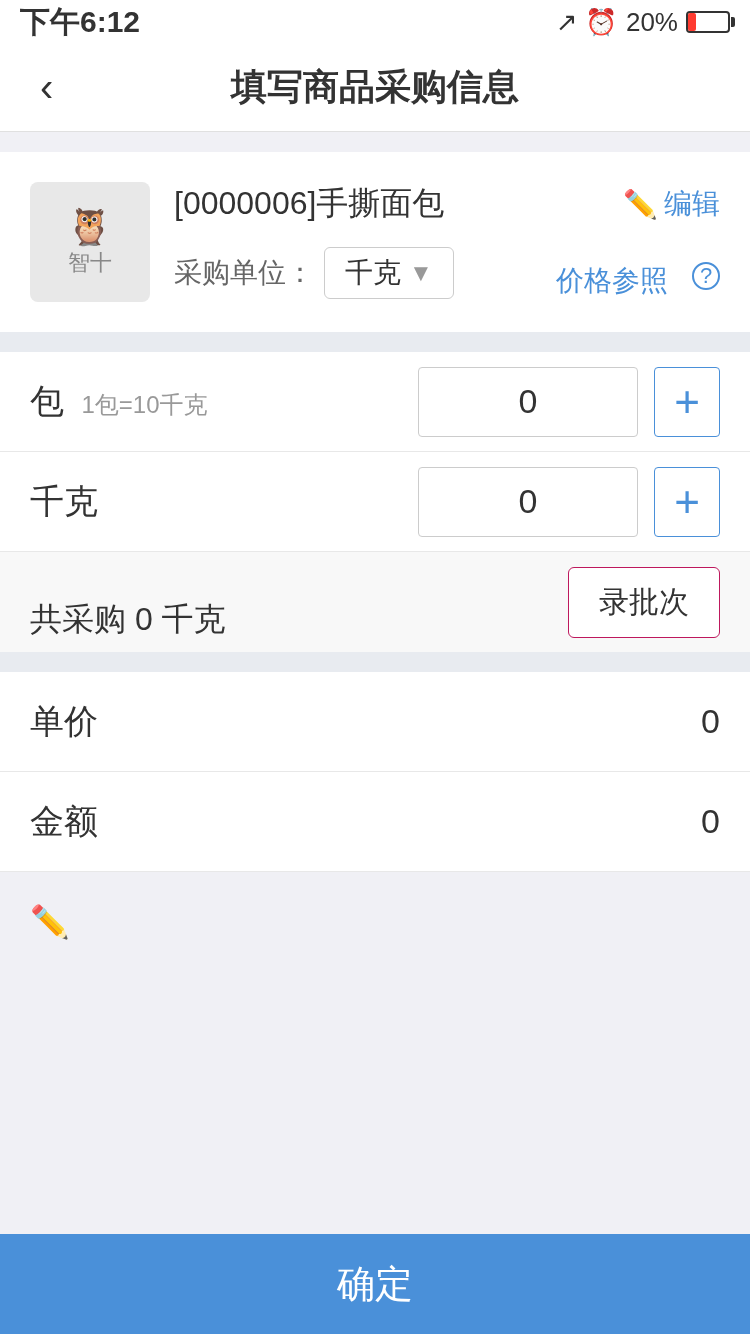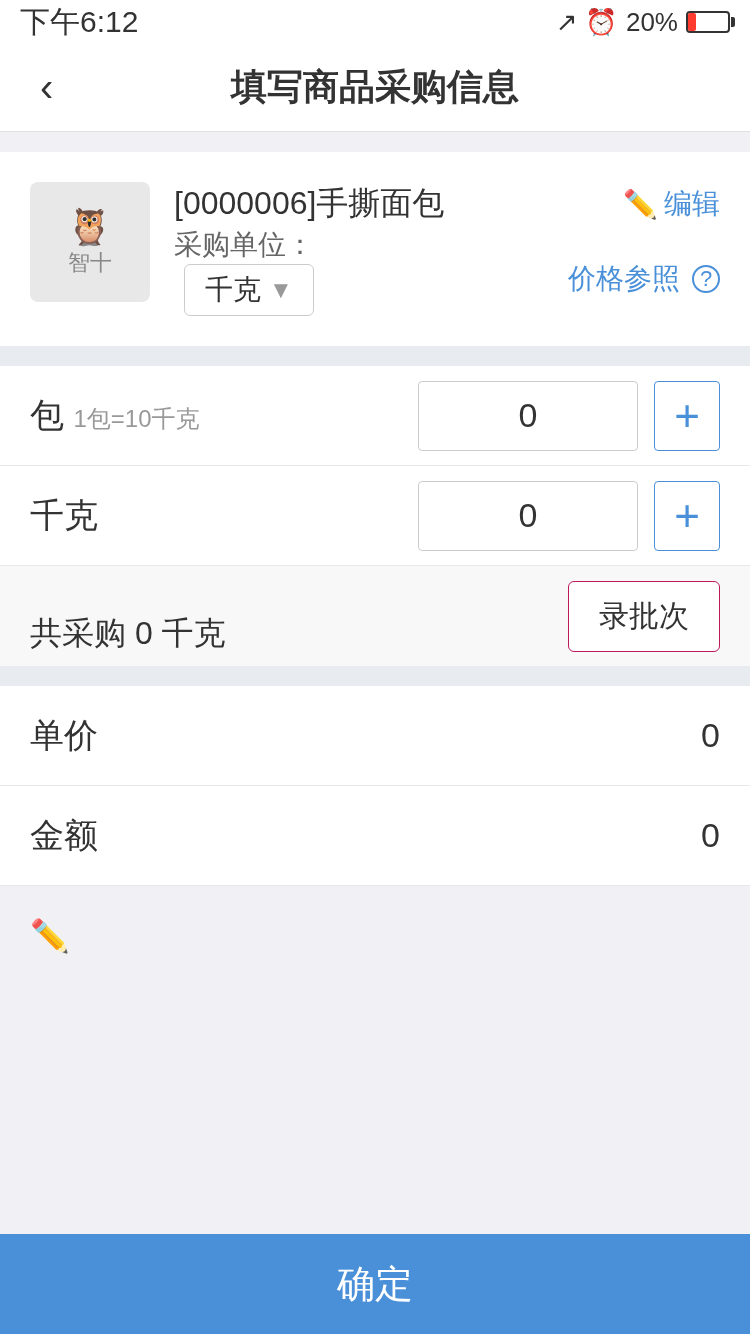"下午6:12" .status-center { font-weight: 400 -> 700 }
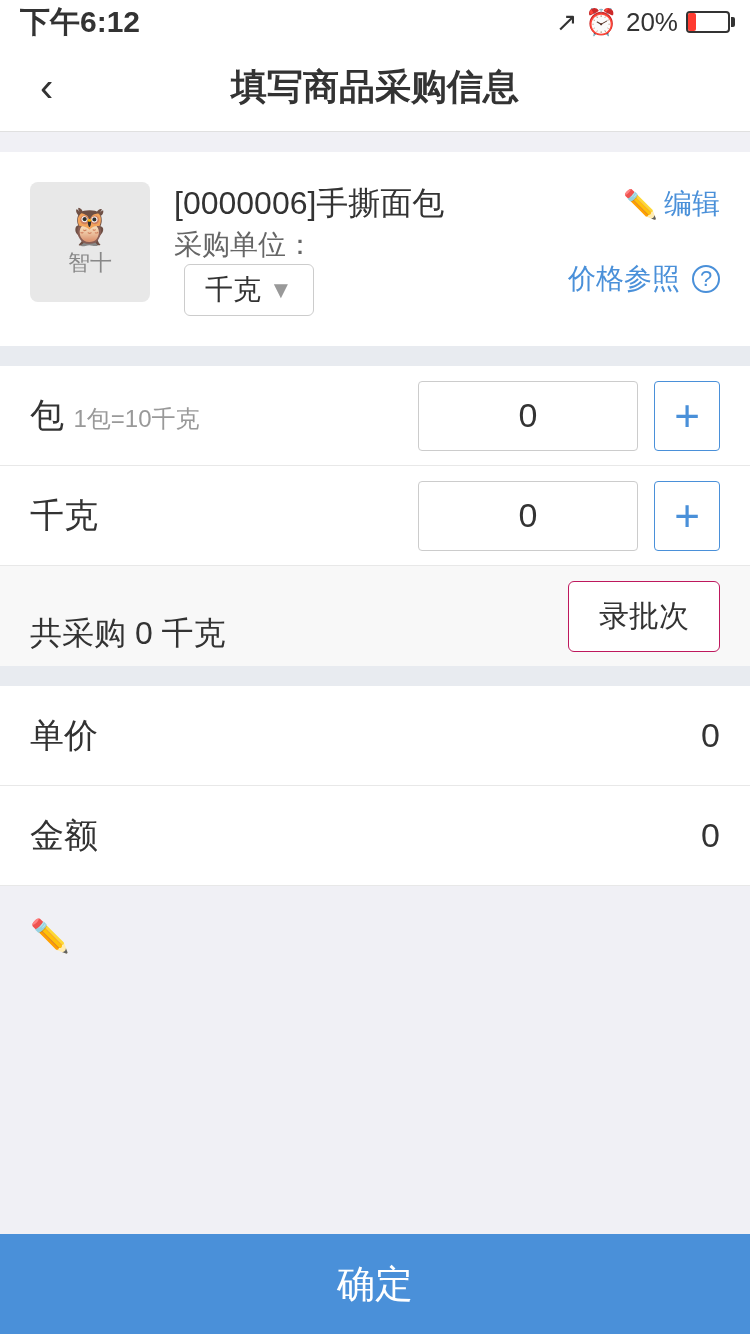"[0000006]手撕面包" .product-name-row { margin-bottom: none -> 20px }
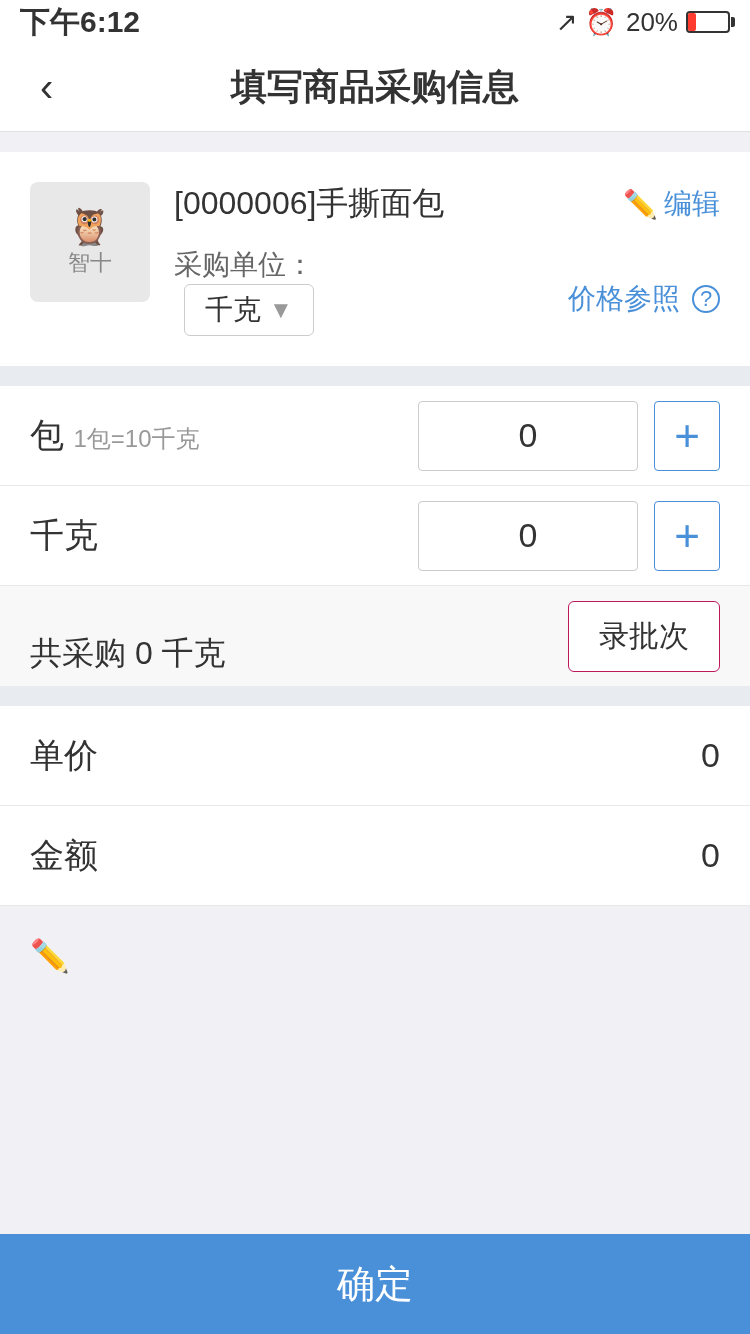"采购单位：" div { flex-direction: column -> none }
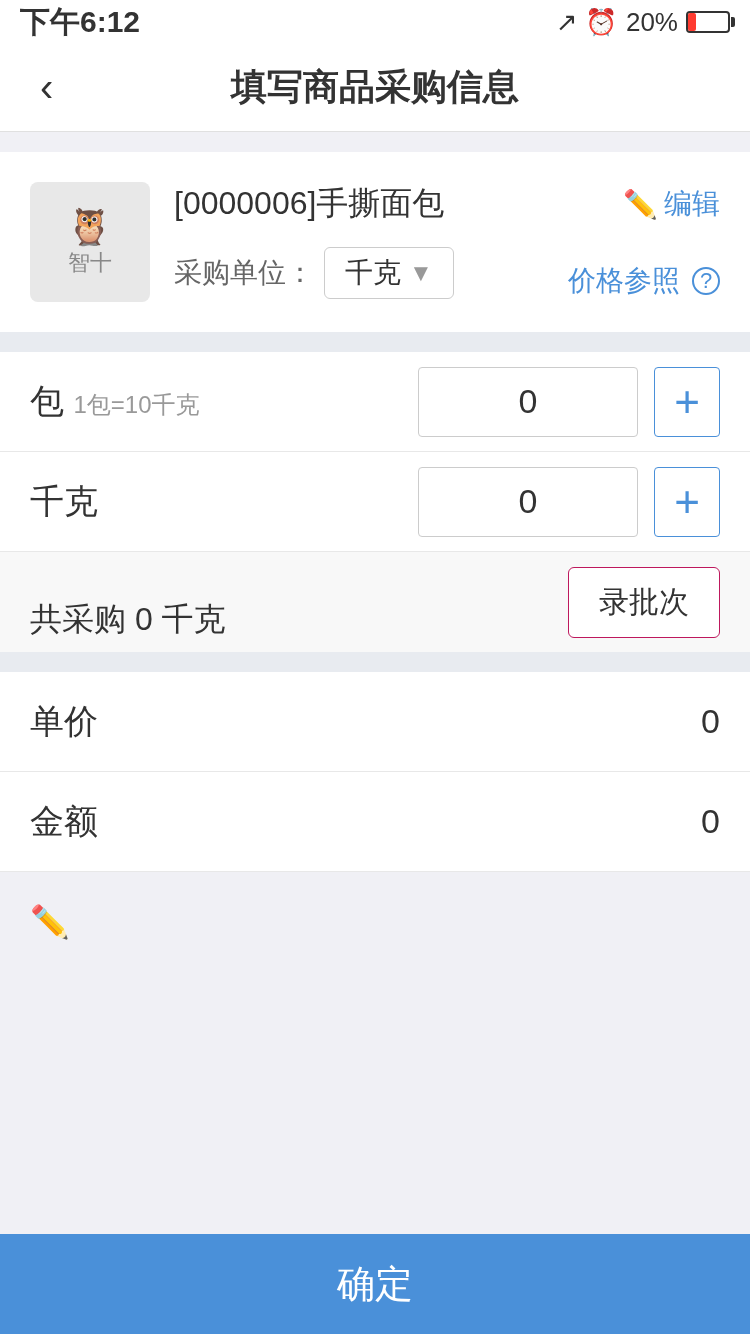"价格参照" .price-ref { align-items: center -> flex-start; gap: 12px -> 24px }
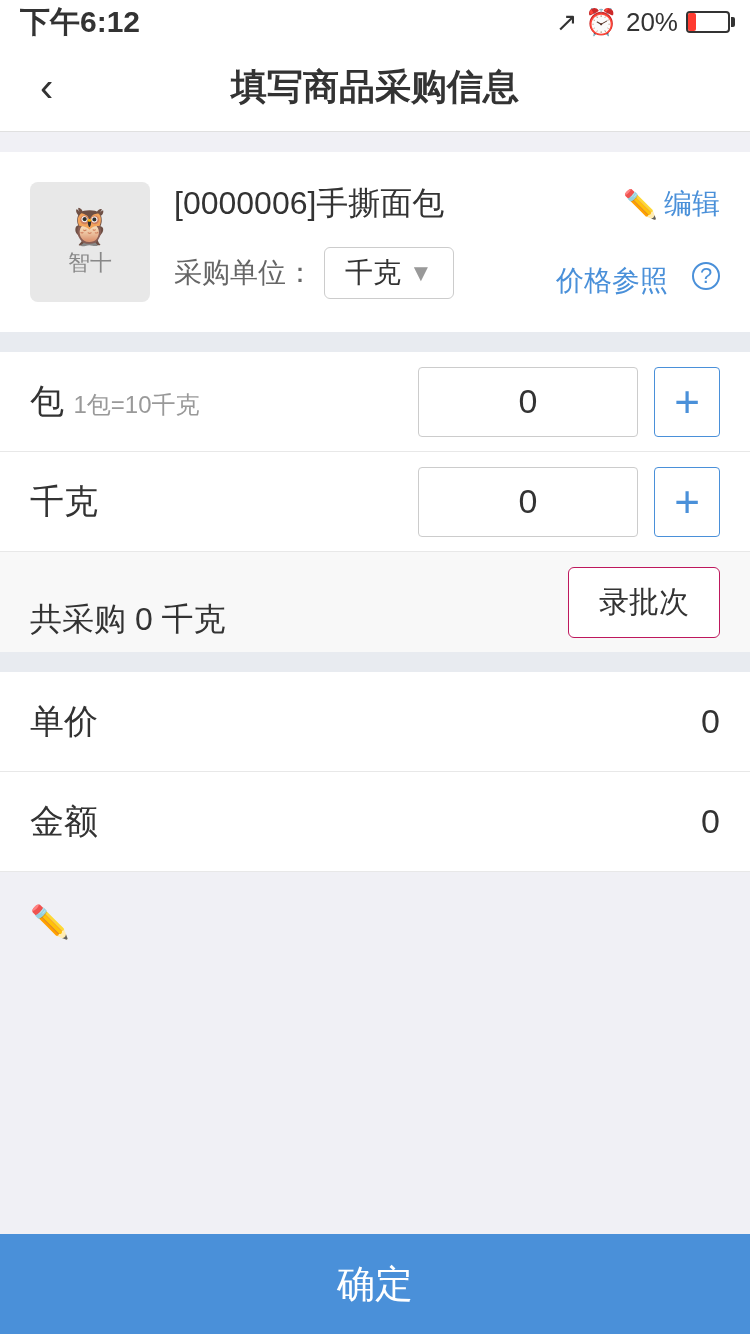"1包=10千克" .input-label-sub { margin-left: none -> 8px }
